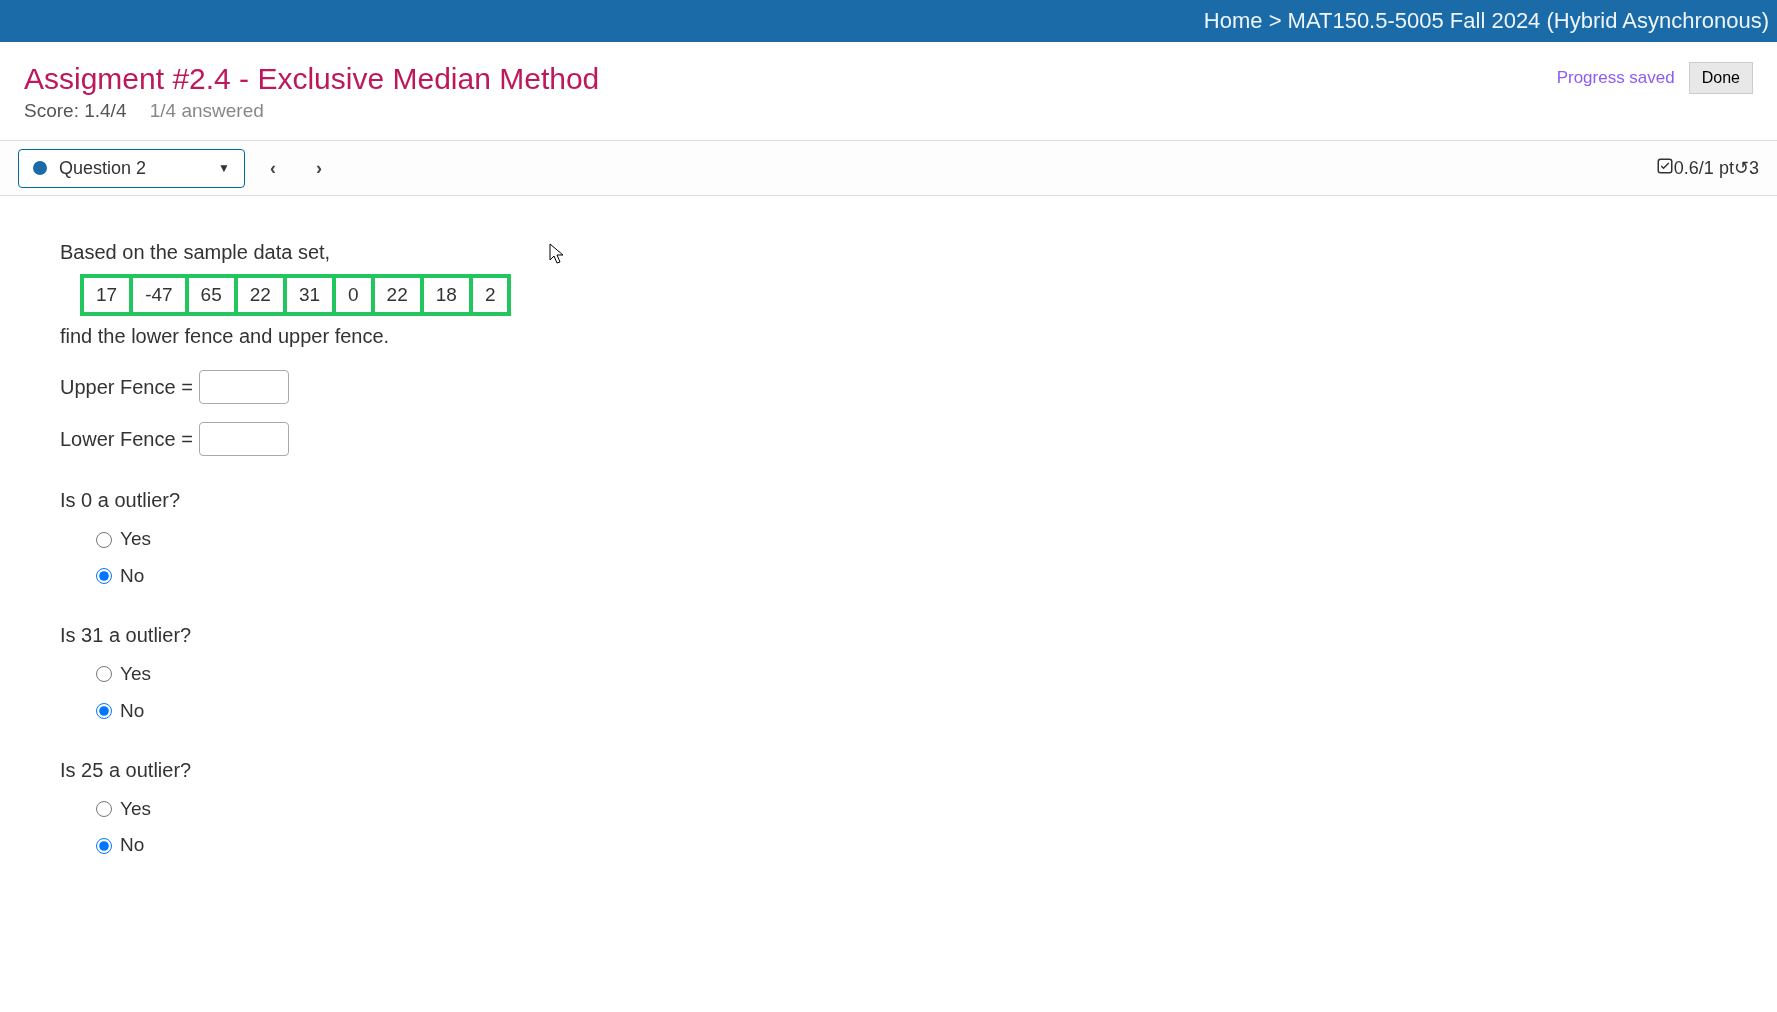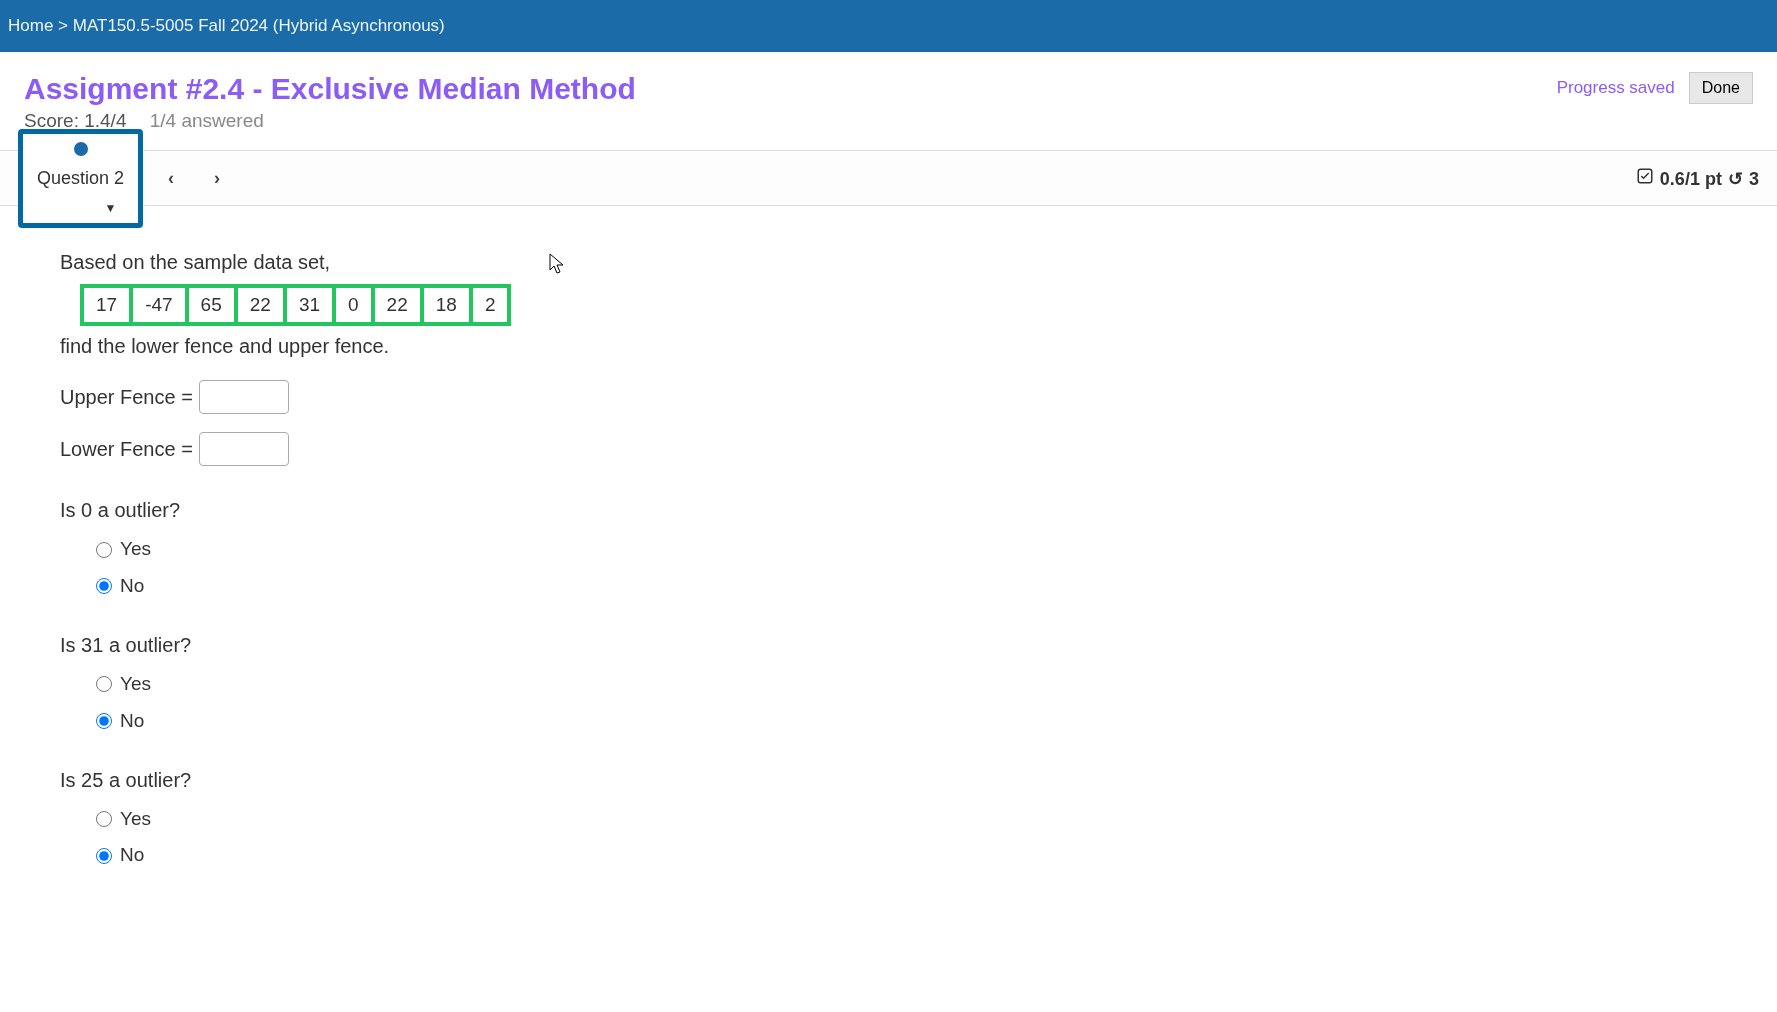"Home > MAT150.5-5005 Fall 2024" .top-bar { font-size: 17px -> 22px; padding: 16px 8px -> 8px 8px; text-align: none -> right }
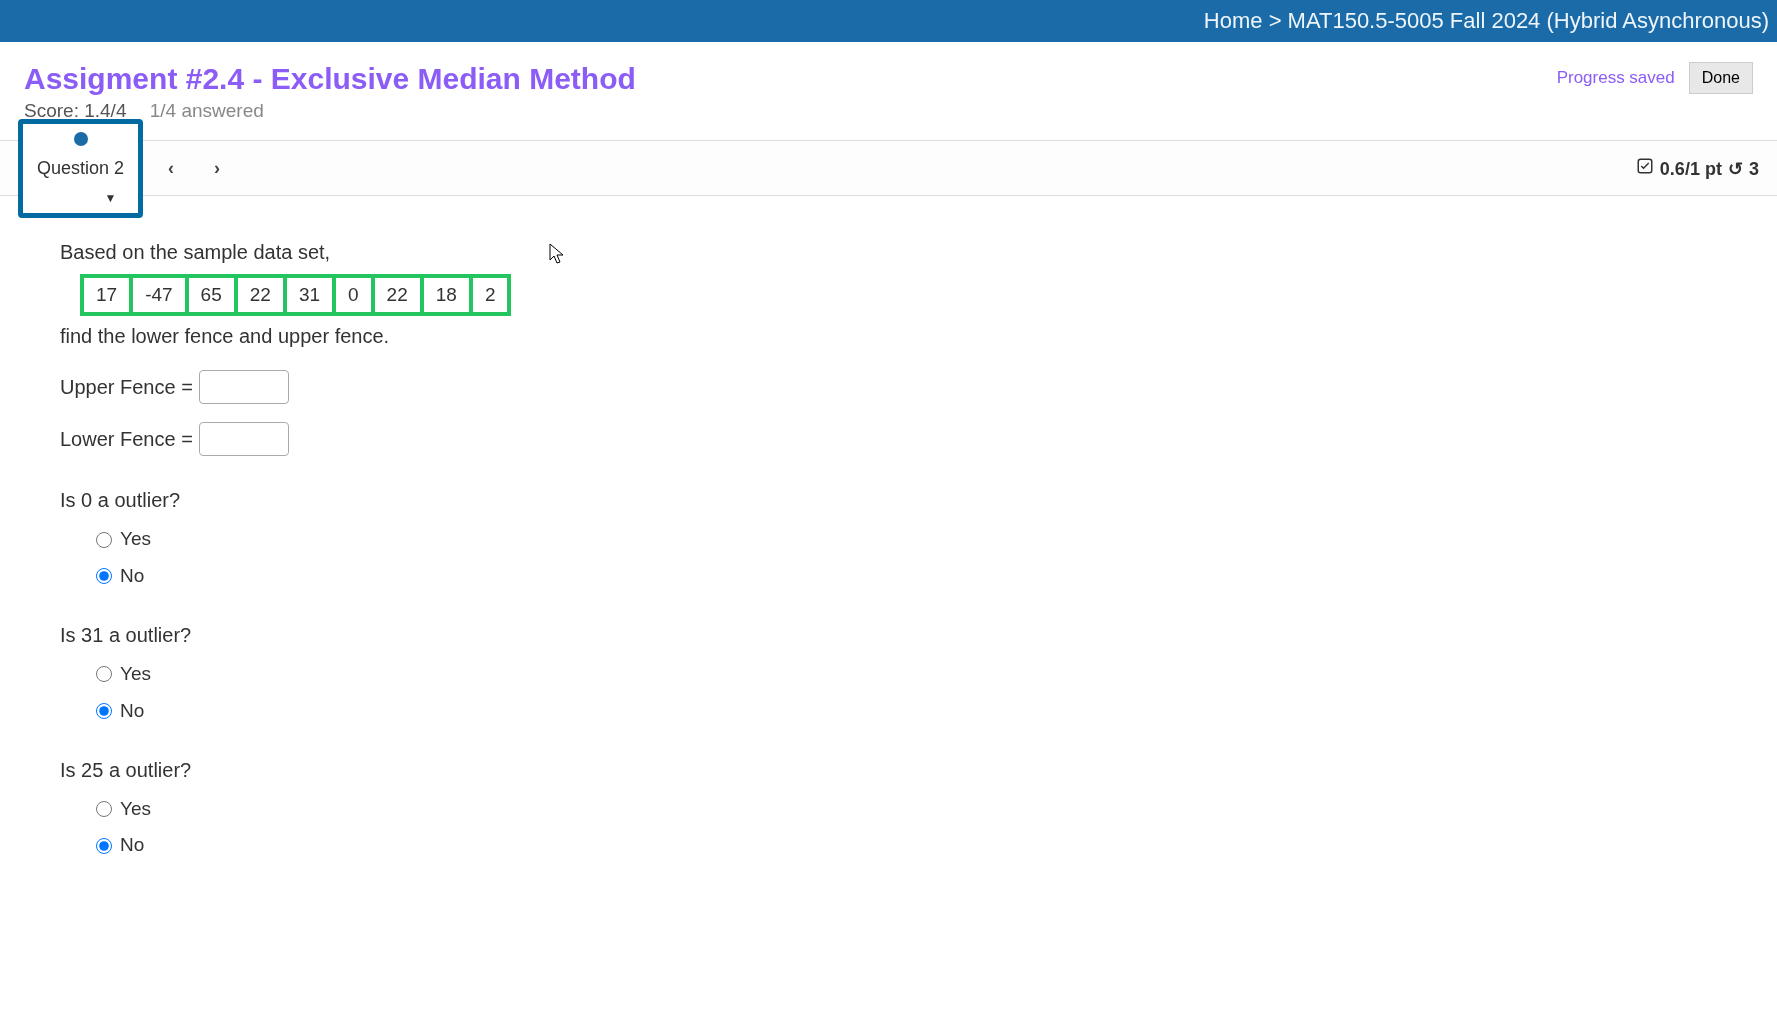"Assigment #2.4 - Exclusive Median" .assignment-title { color: #8b5cf6 -> #be185d; font-weight: 700 -> 400 }
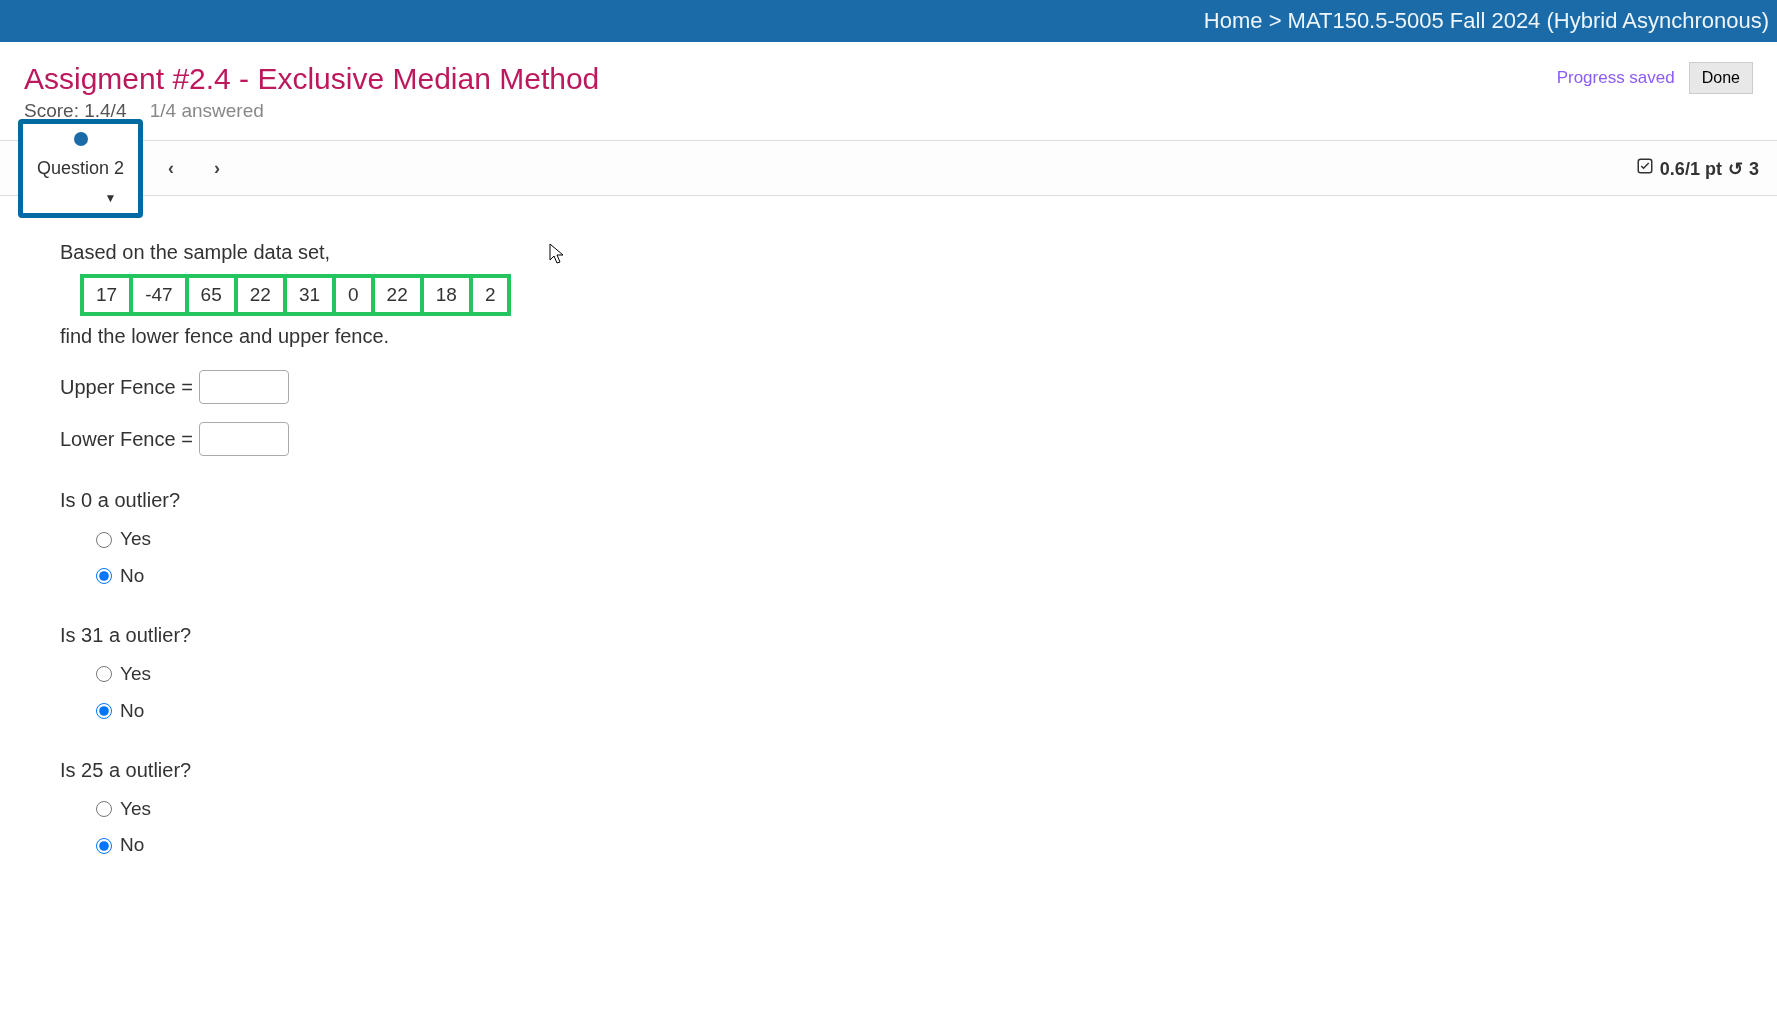"Question 2" .question-select { border: 5px solid #0369a1 -> 1px solid #0369a1; flex-direction: column -> none }
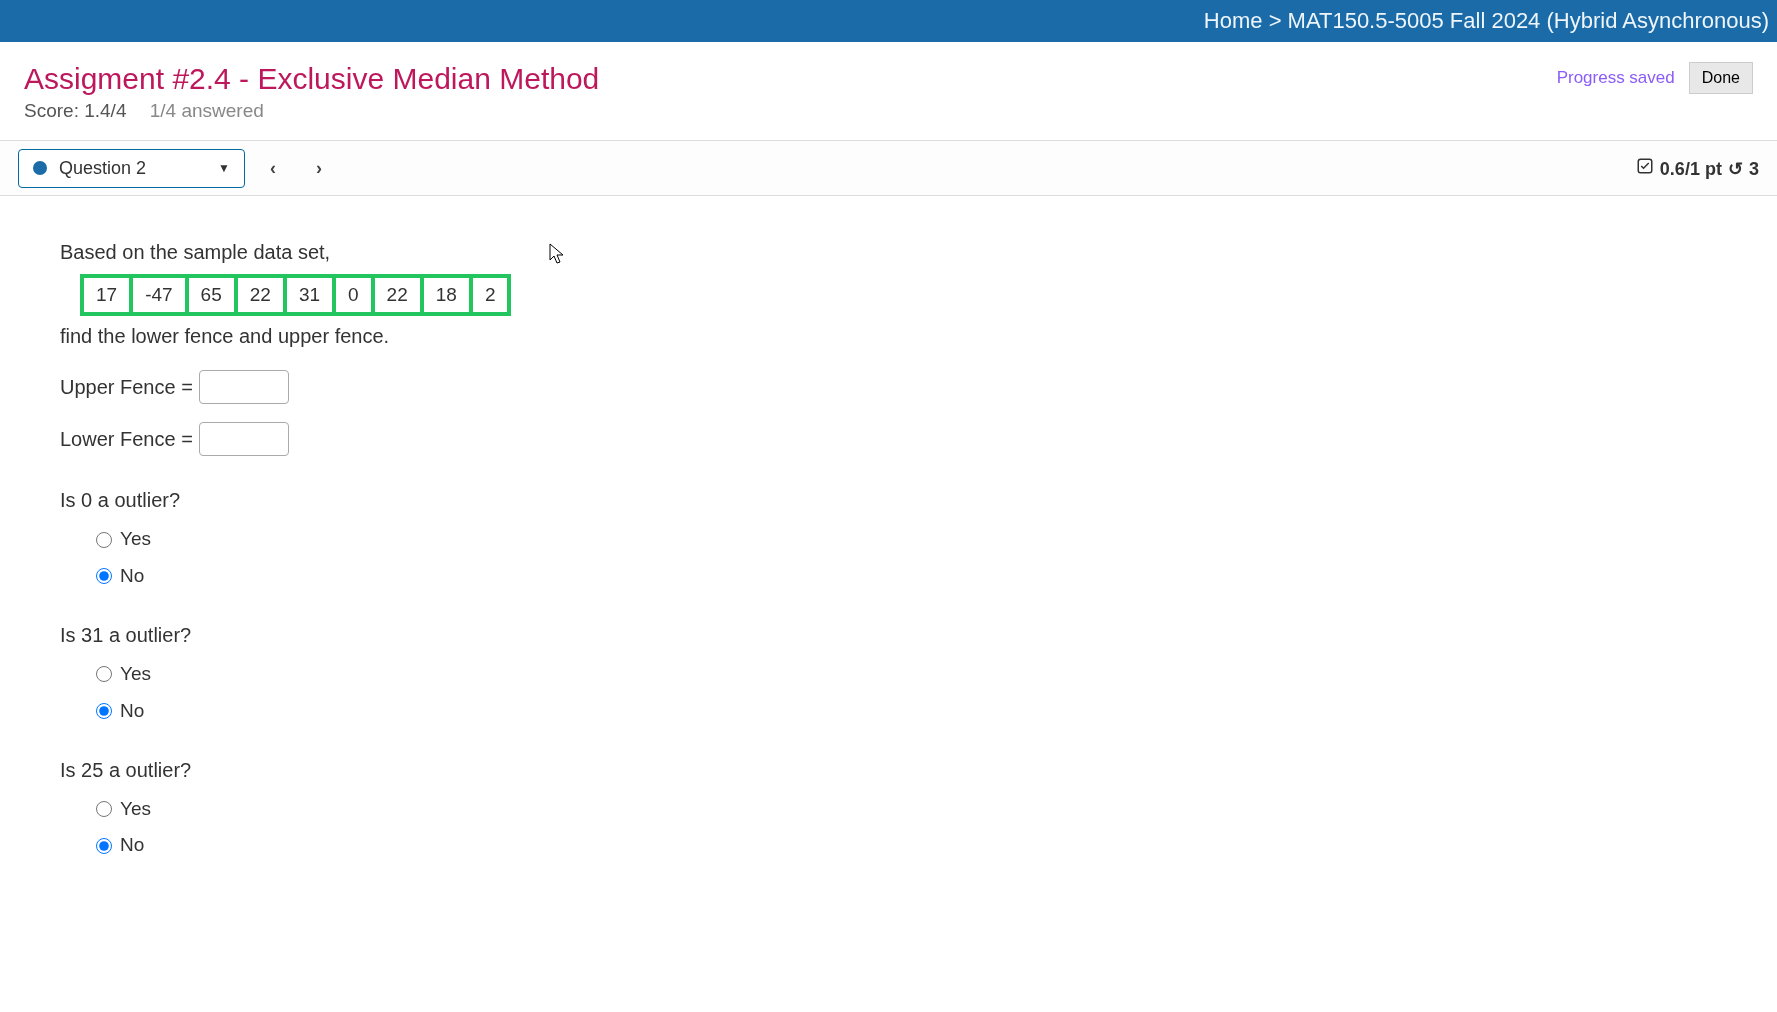"0.6/1 pt" .qb-right { align-items: flex-end -> center; font-weight: bold -> none; gap: 6px -> none }
